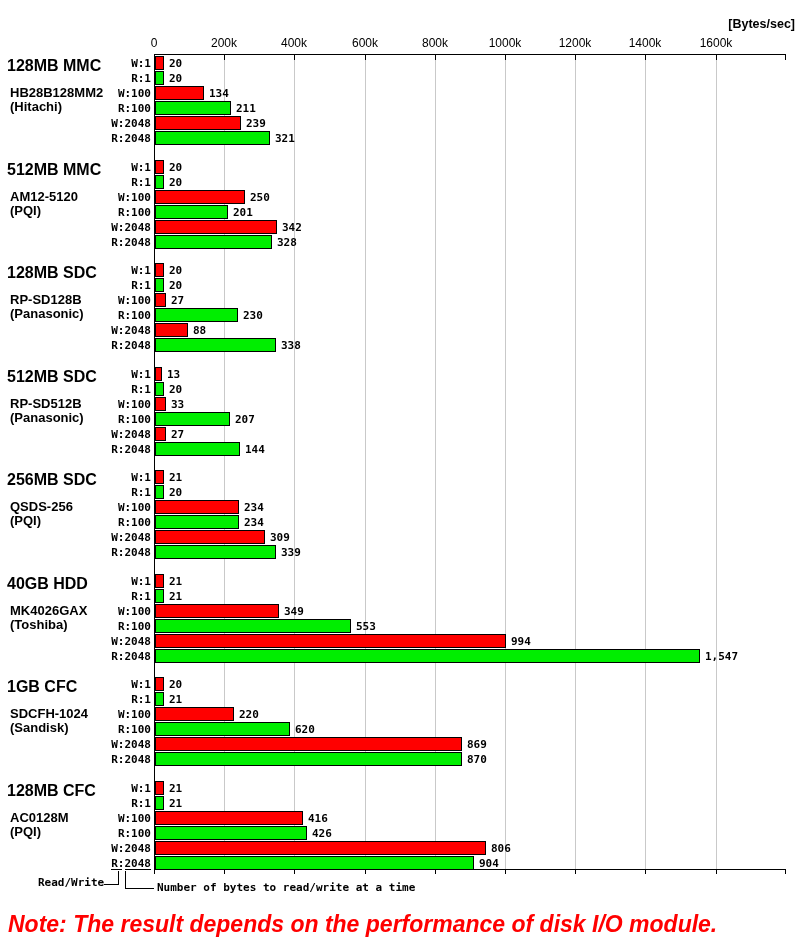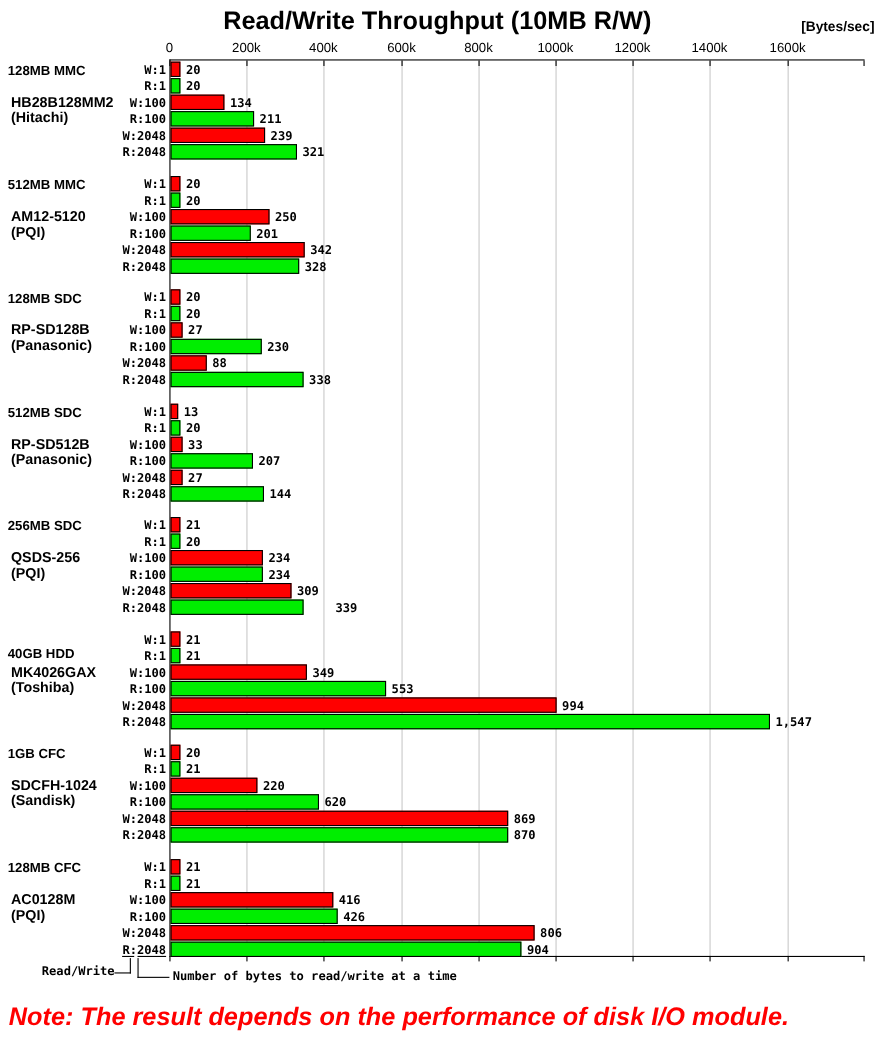"Read/Write Throughput (10MB R/W)" div.chart-title { html: <div>Read/Write Throughput (10MB R/W)</div> -> none }
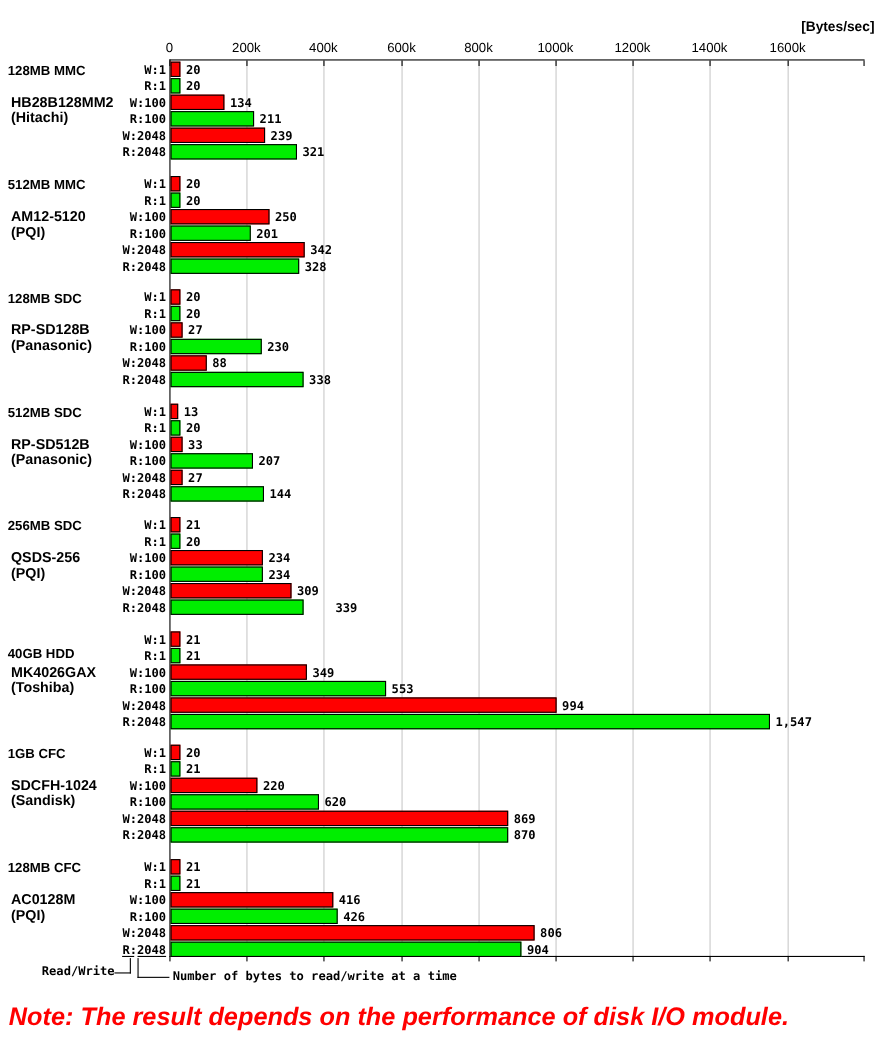"128MB MMC" .device-label { font-size: 12px -> 16px }
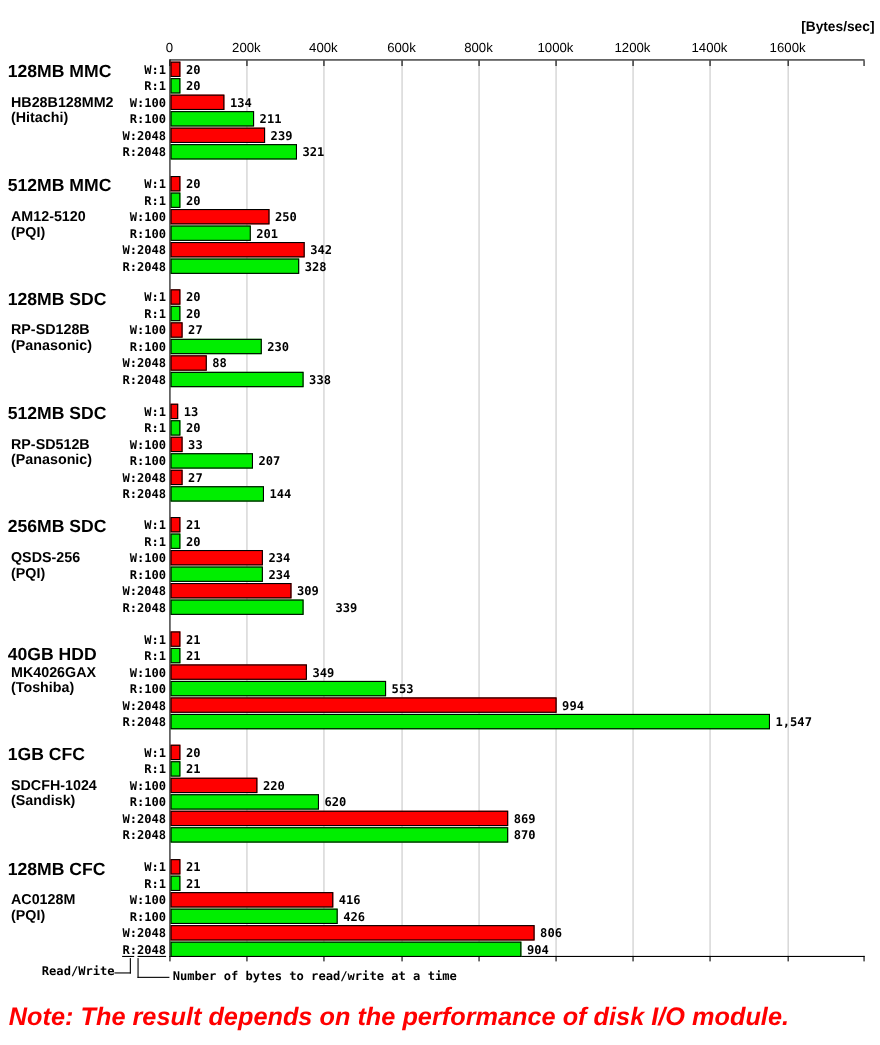"339" div.value-label { margin-left: 24px -> none }
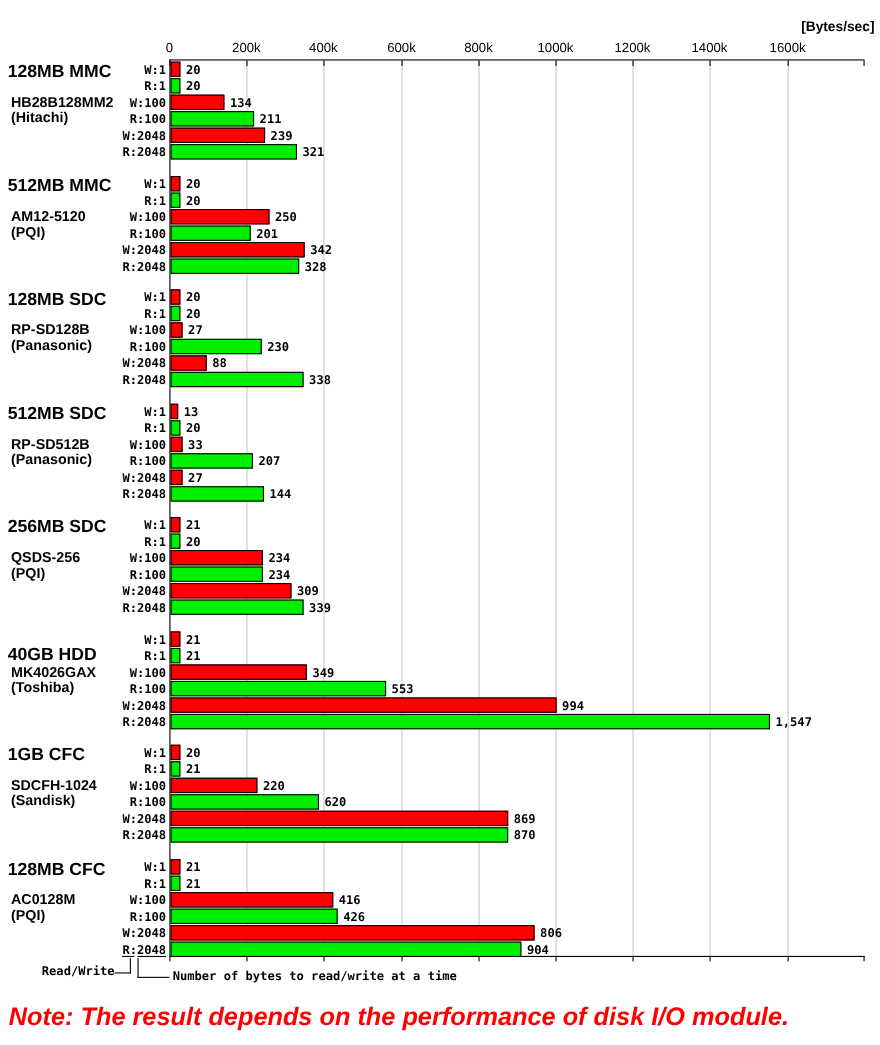"40GB HDD" div.device-label { margin-top: 12px -> none }
